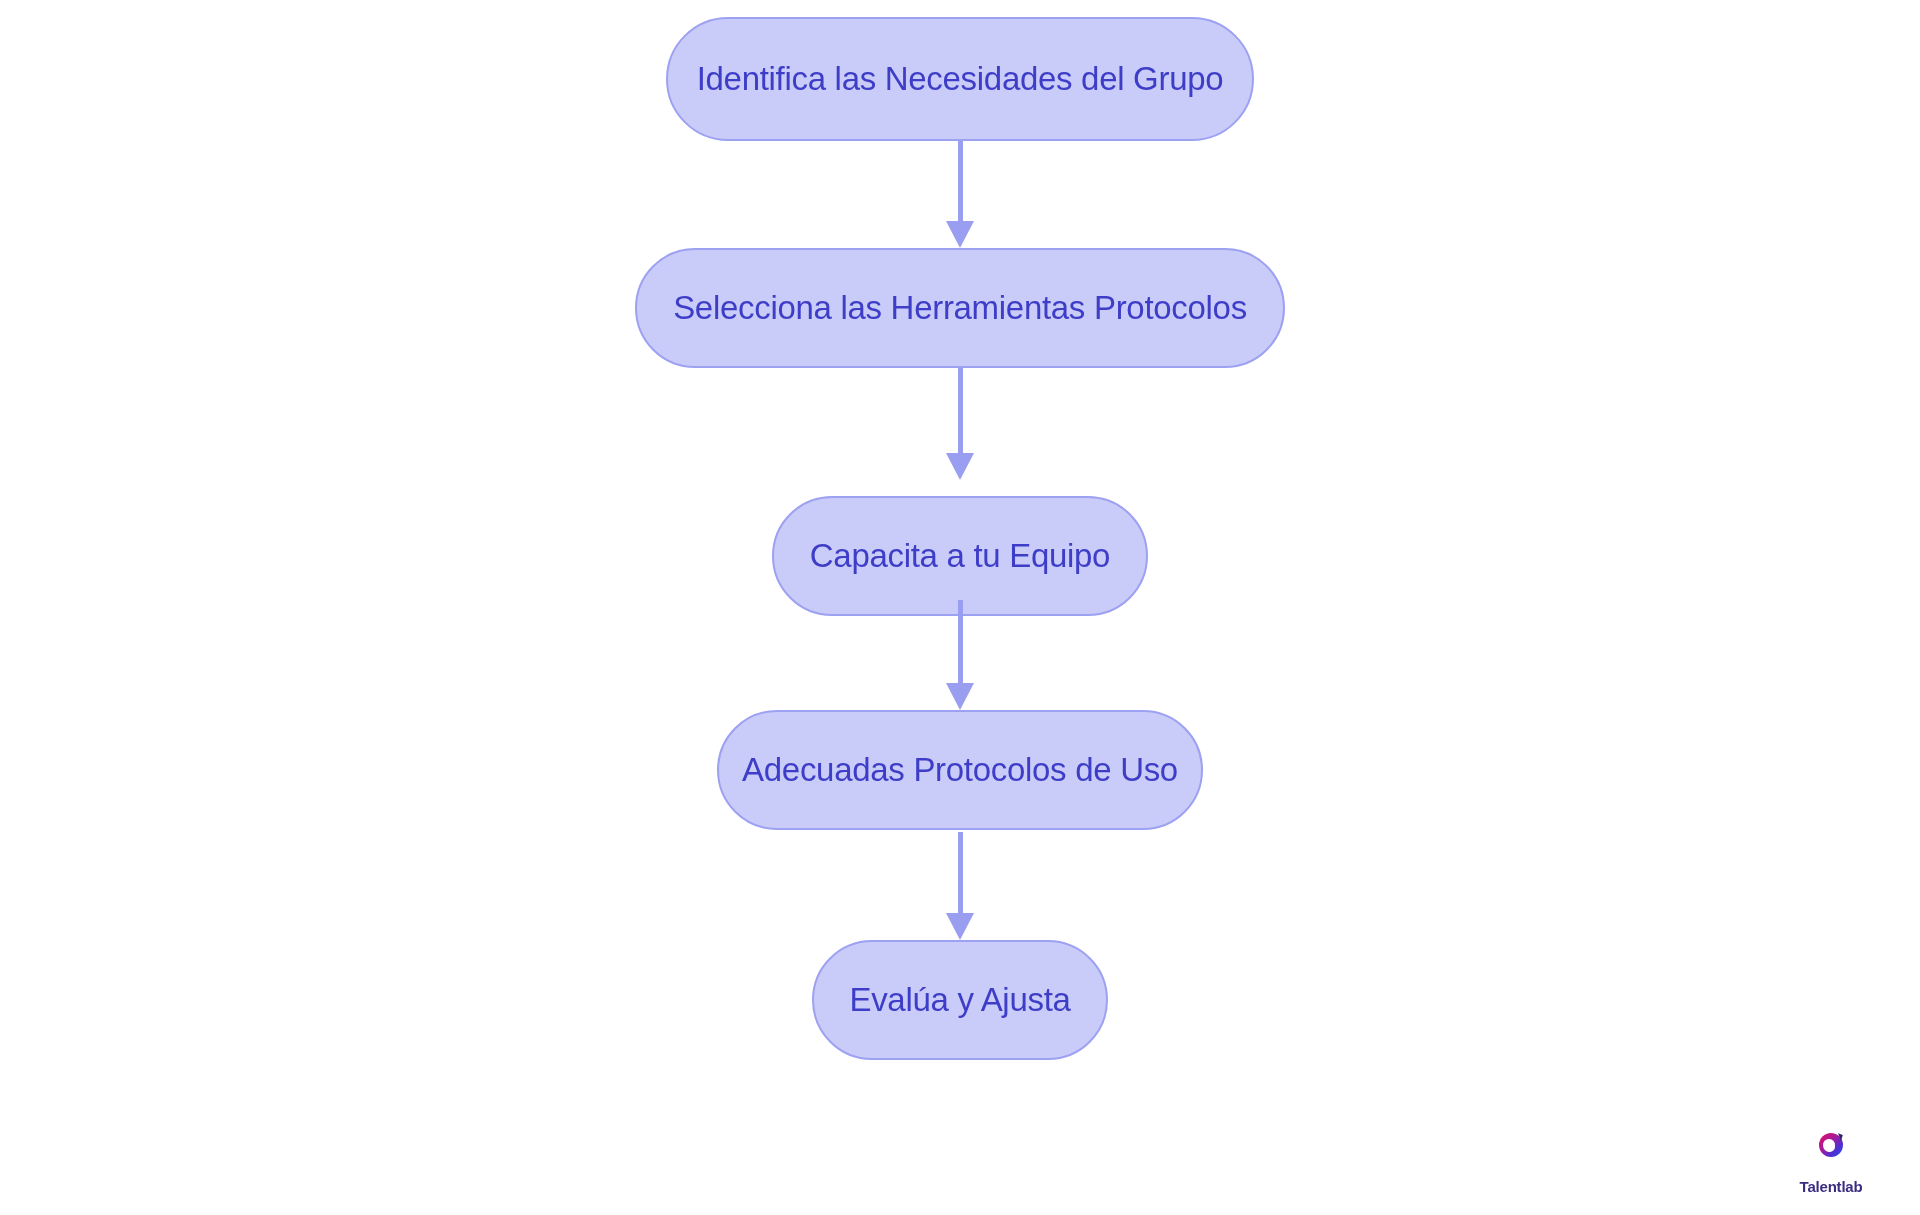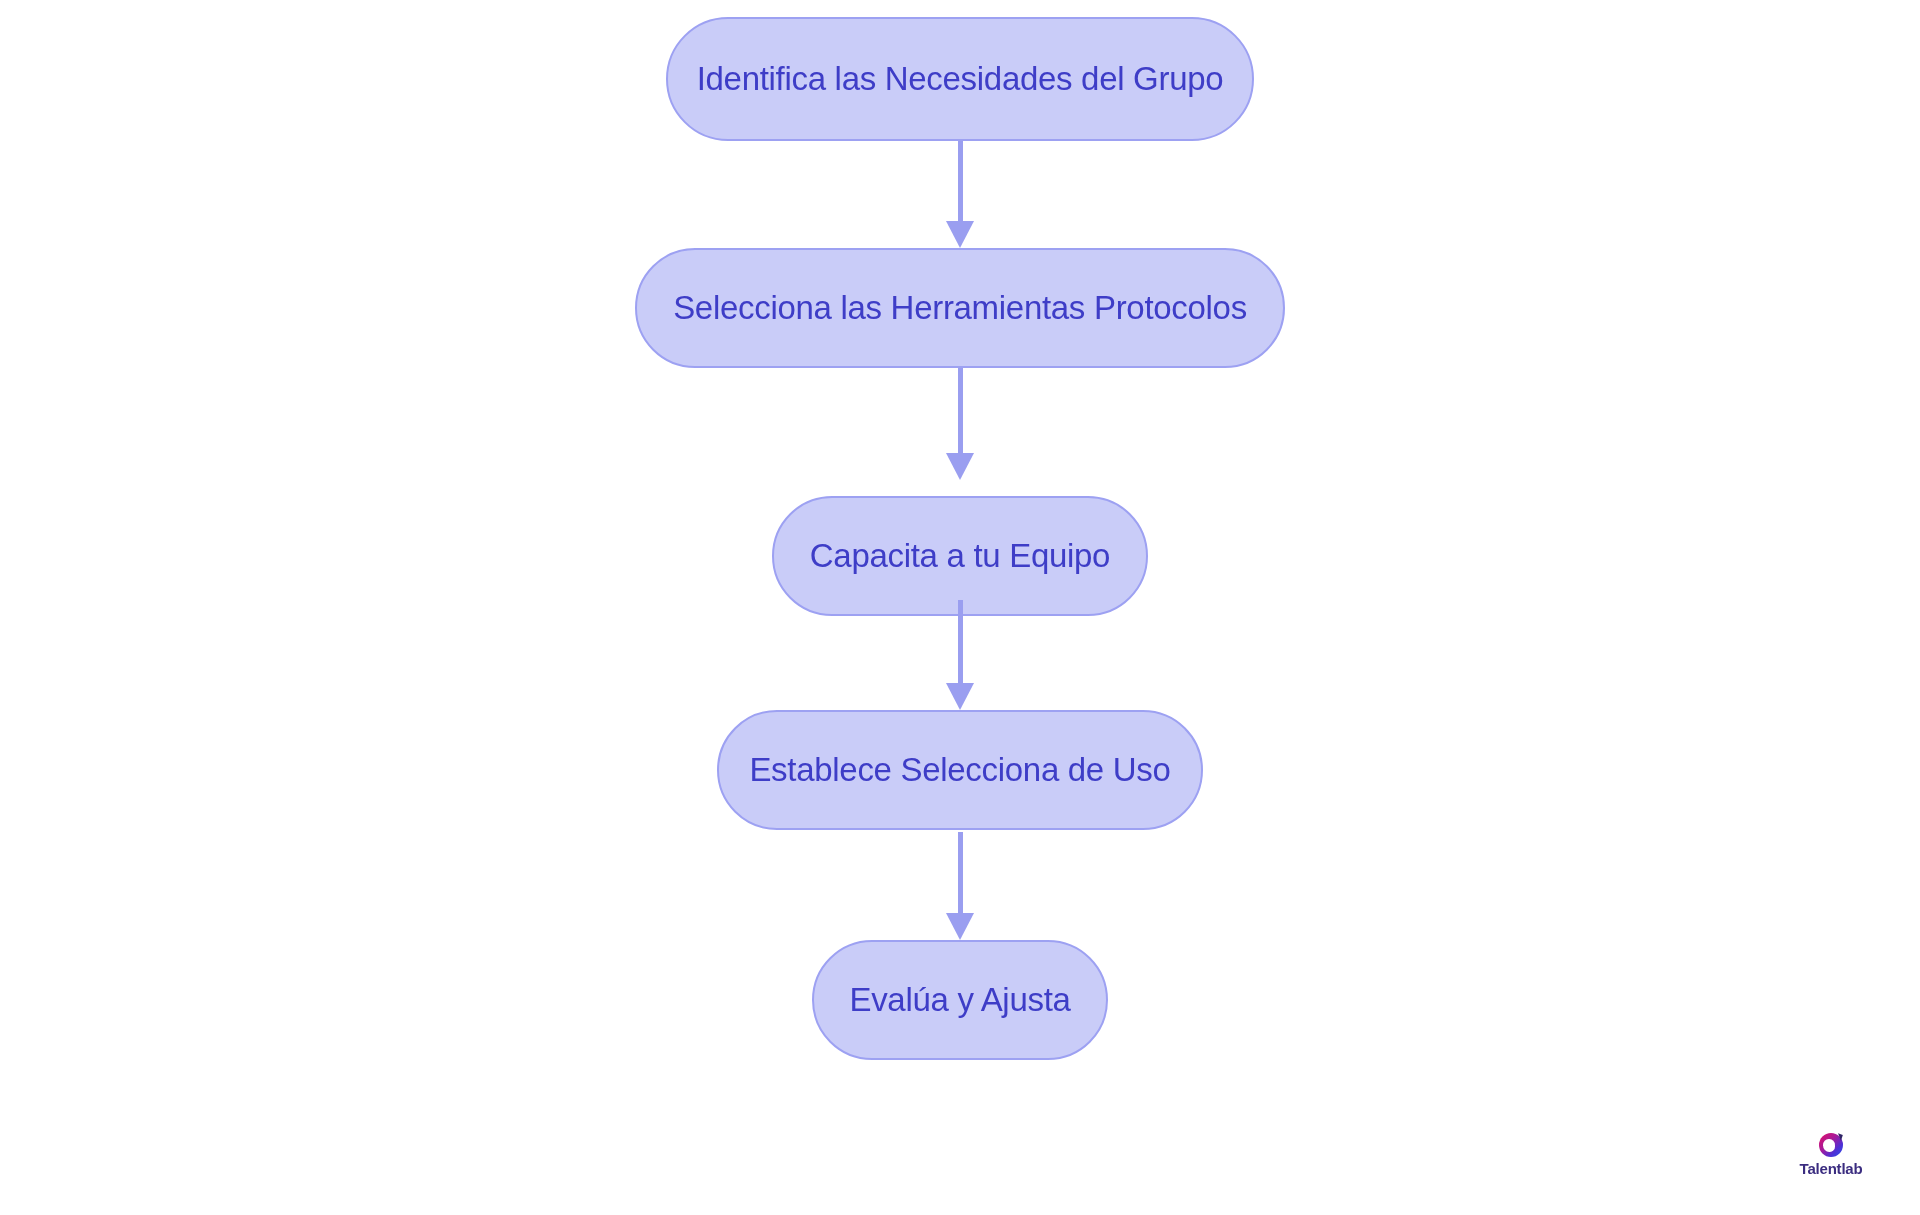"Establece Selecciona de Uso" div.flow-node { text: Establece Selecciona -> Adecuadas Protocolos }
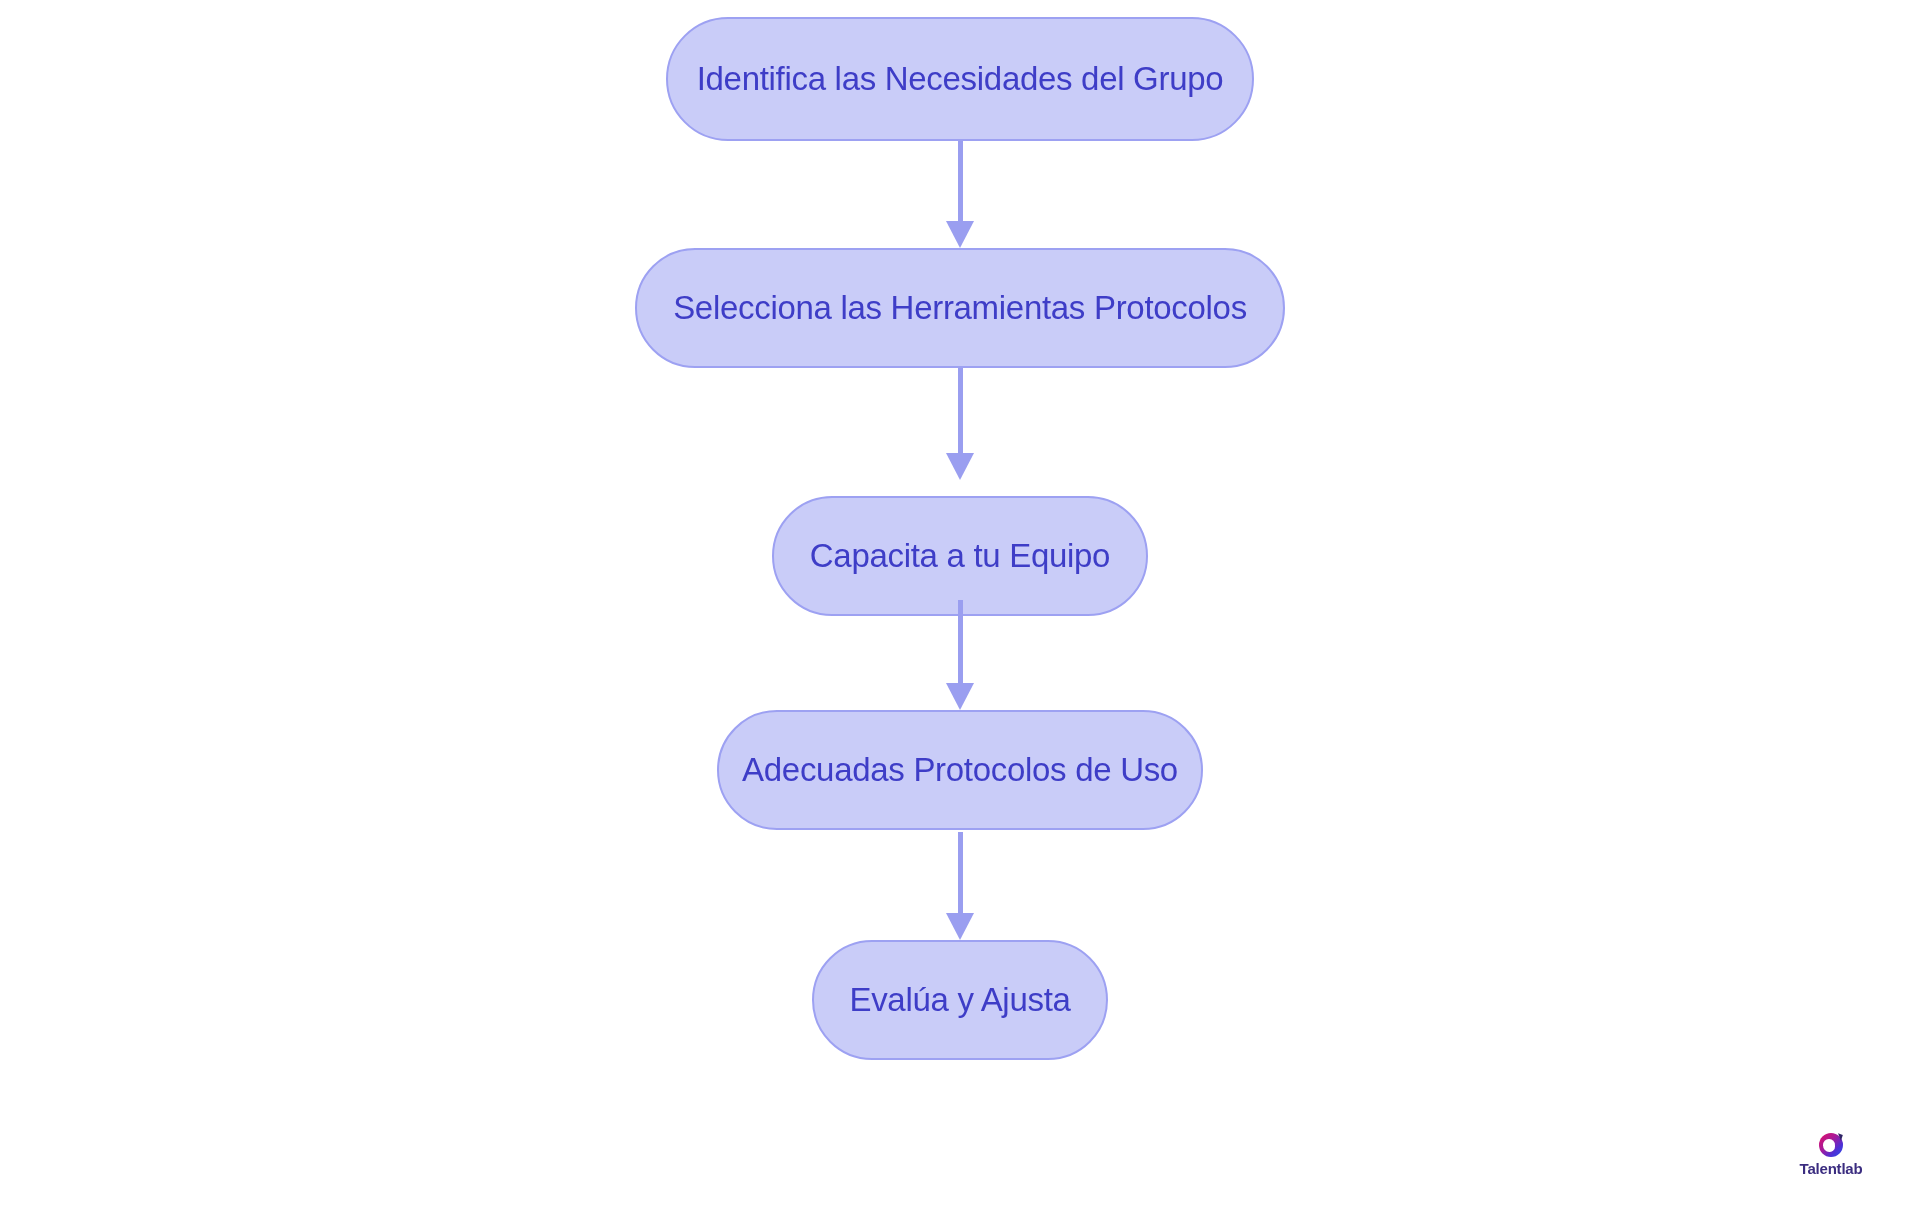"Talentlab" .brand-text { margin-top: 3px -> 21px }
